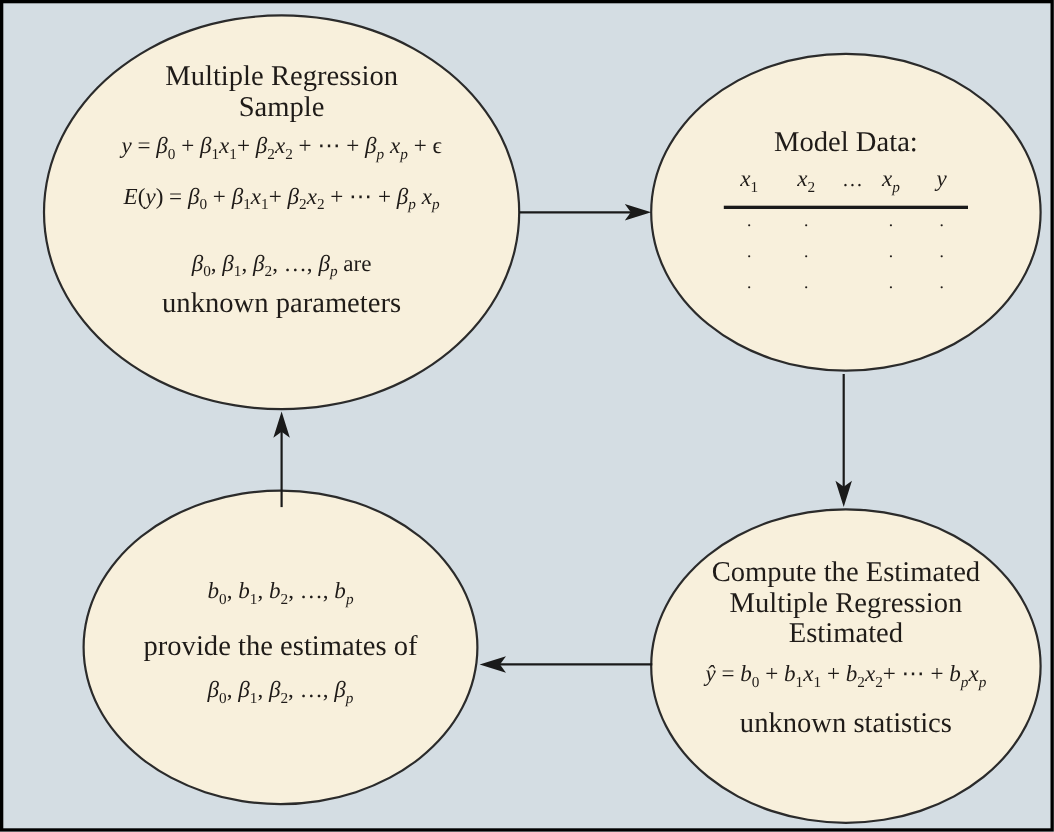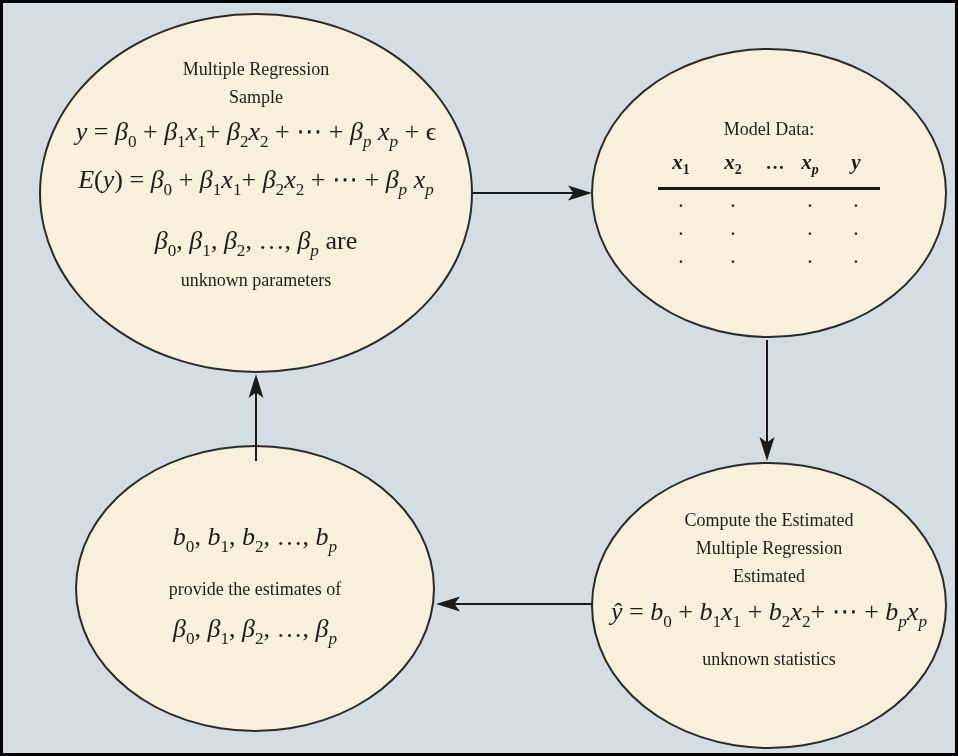"Multiple Regression" .t { font-size: 18px -> 26px }
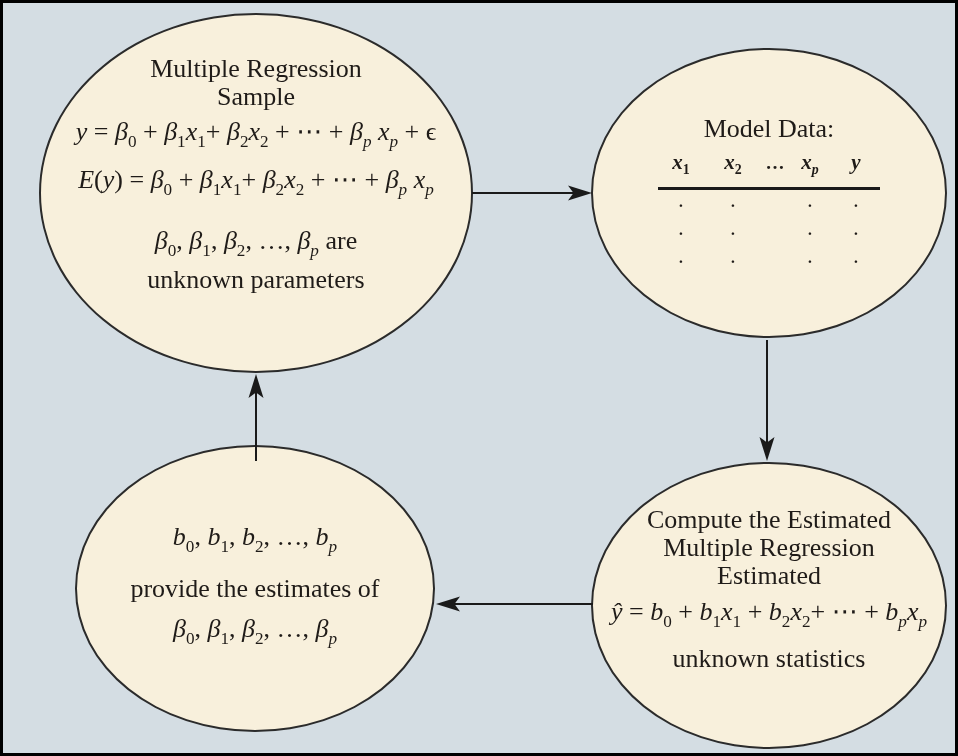"y = β0 + β1x1+" .eq { font-size: 26px -> 21px }
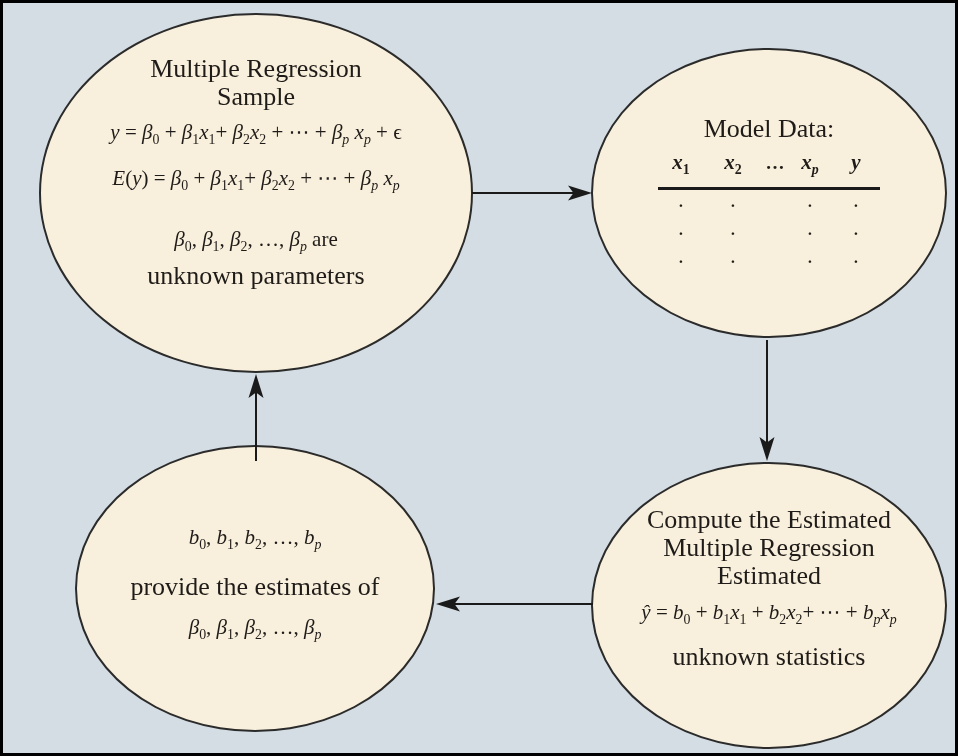"x1" .sd-table { font-weight: bold -> none }
